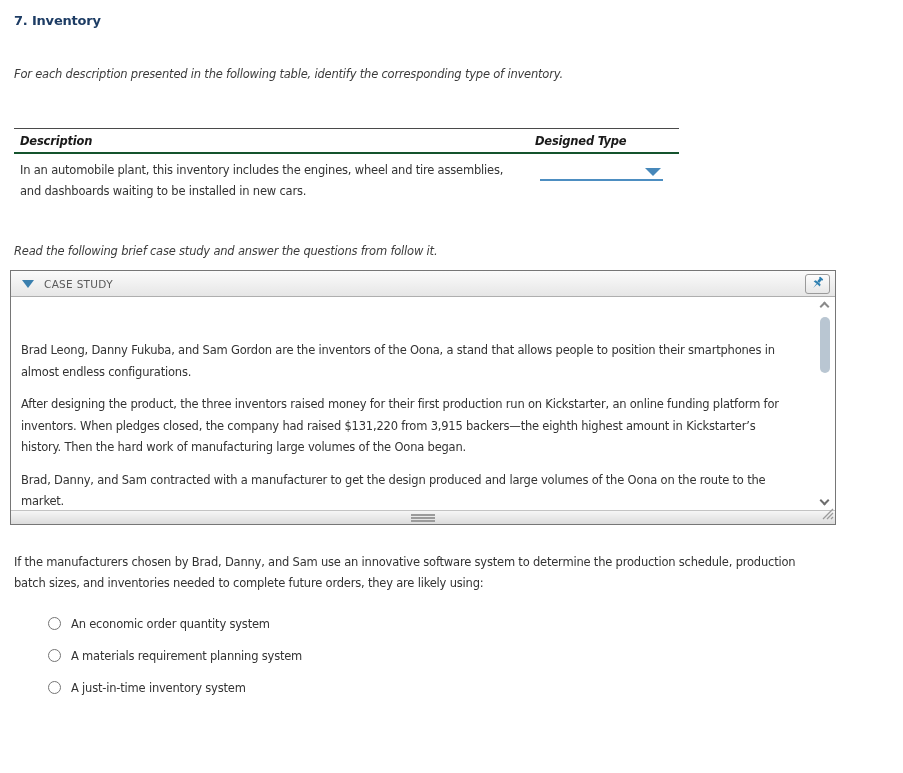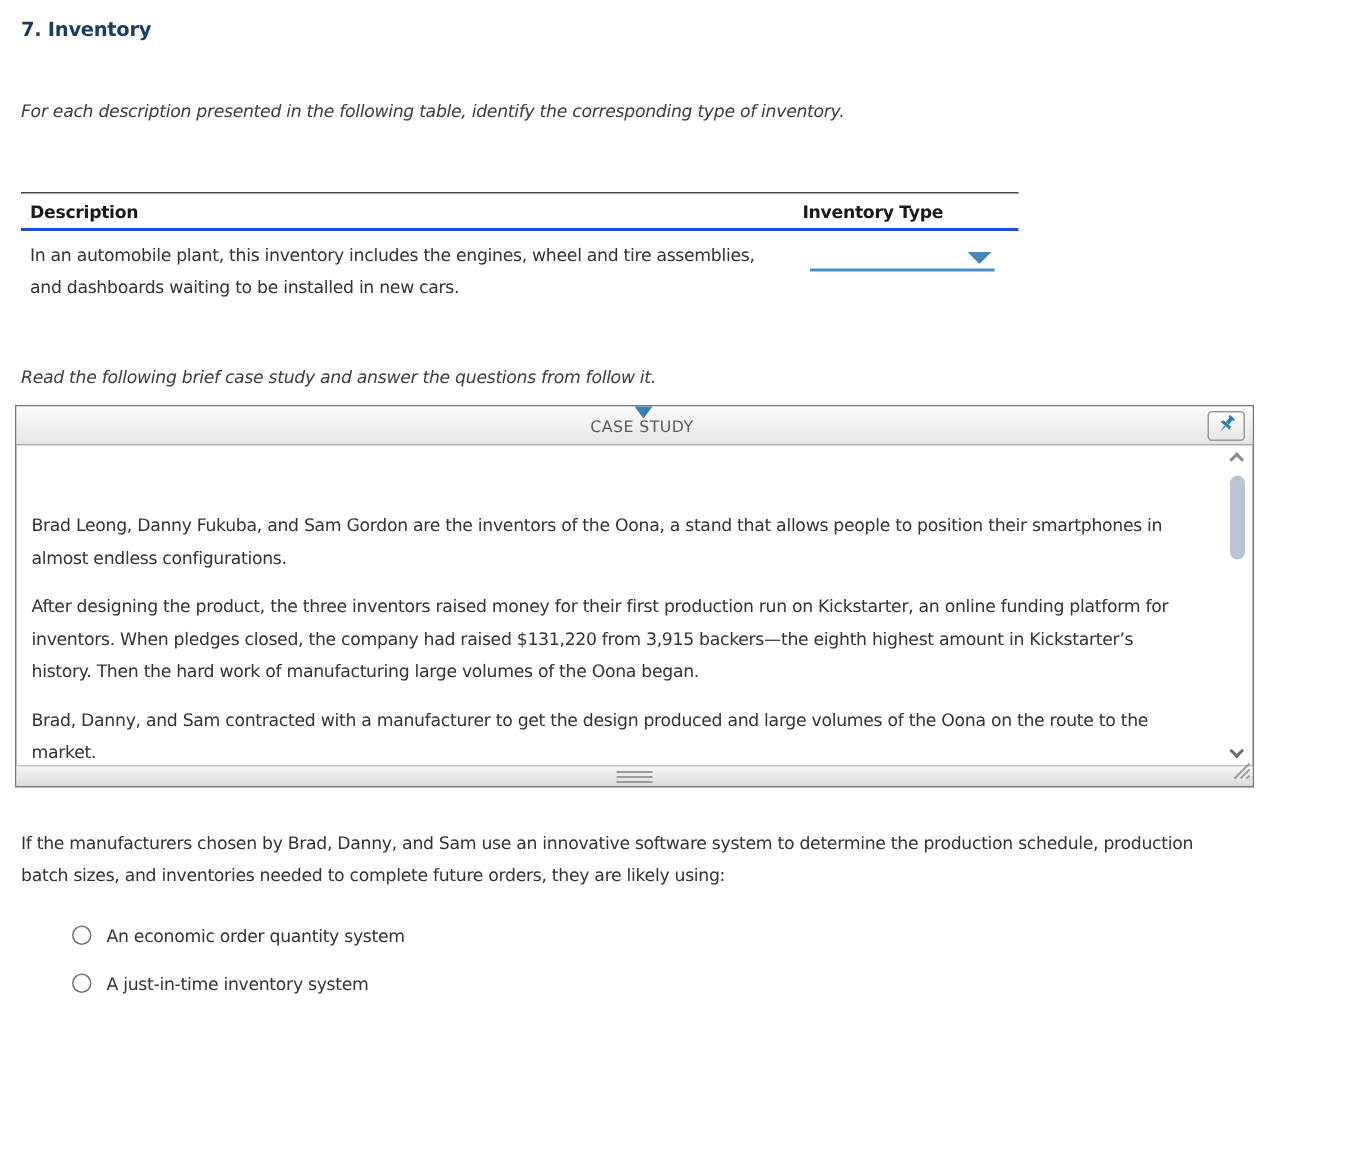"Description" .t-head { border-bottom: 2px solid #1d4ed8 -> 2px solid #14532d; font-style: none -> italic }
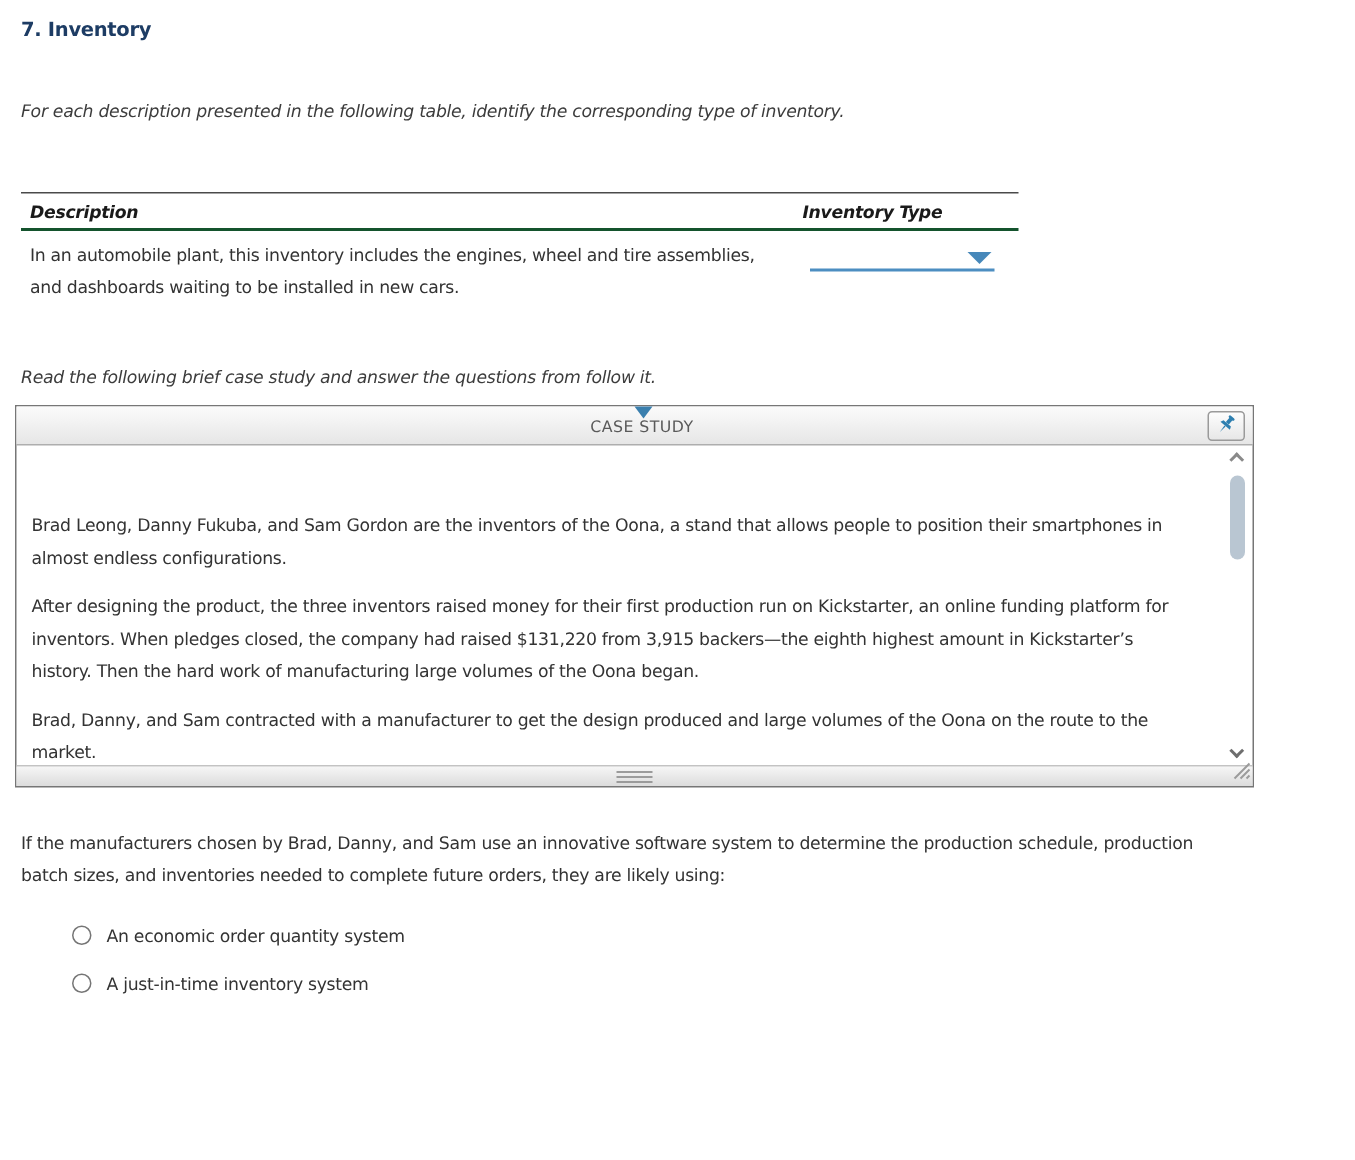"Inventory Type" div.th-type { text: Inventory -> Designed }
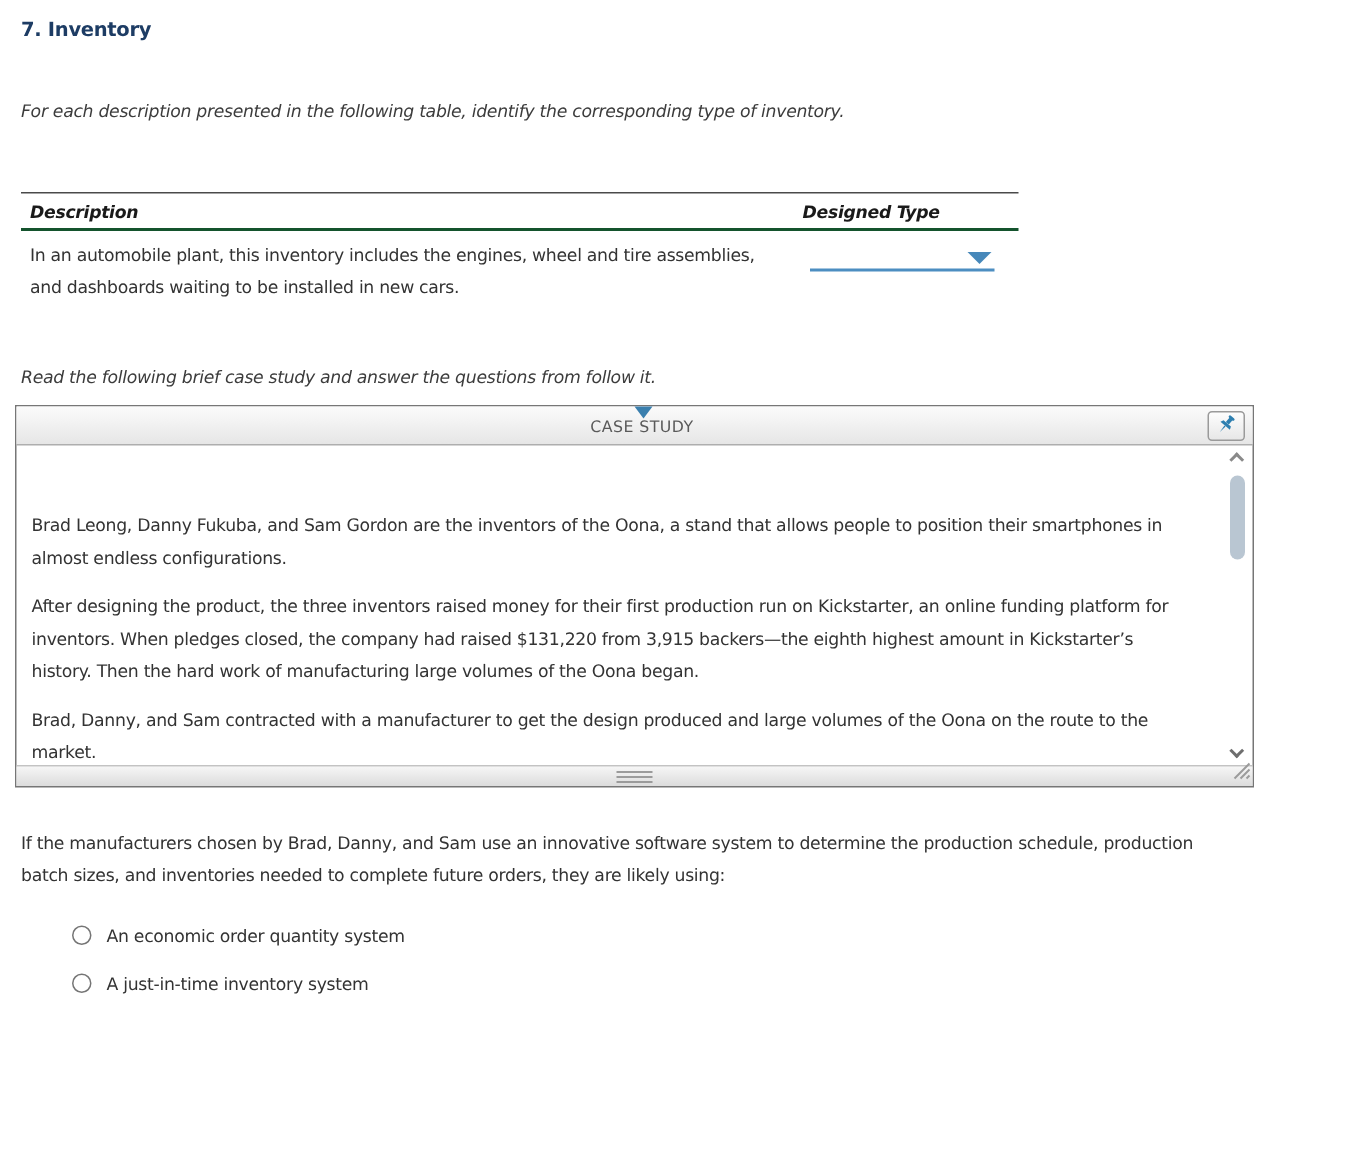"CASE STUDY" .case-header { flex-direction: column -> none }
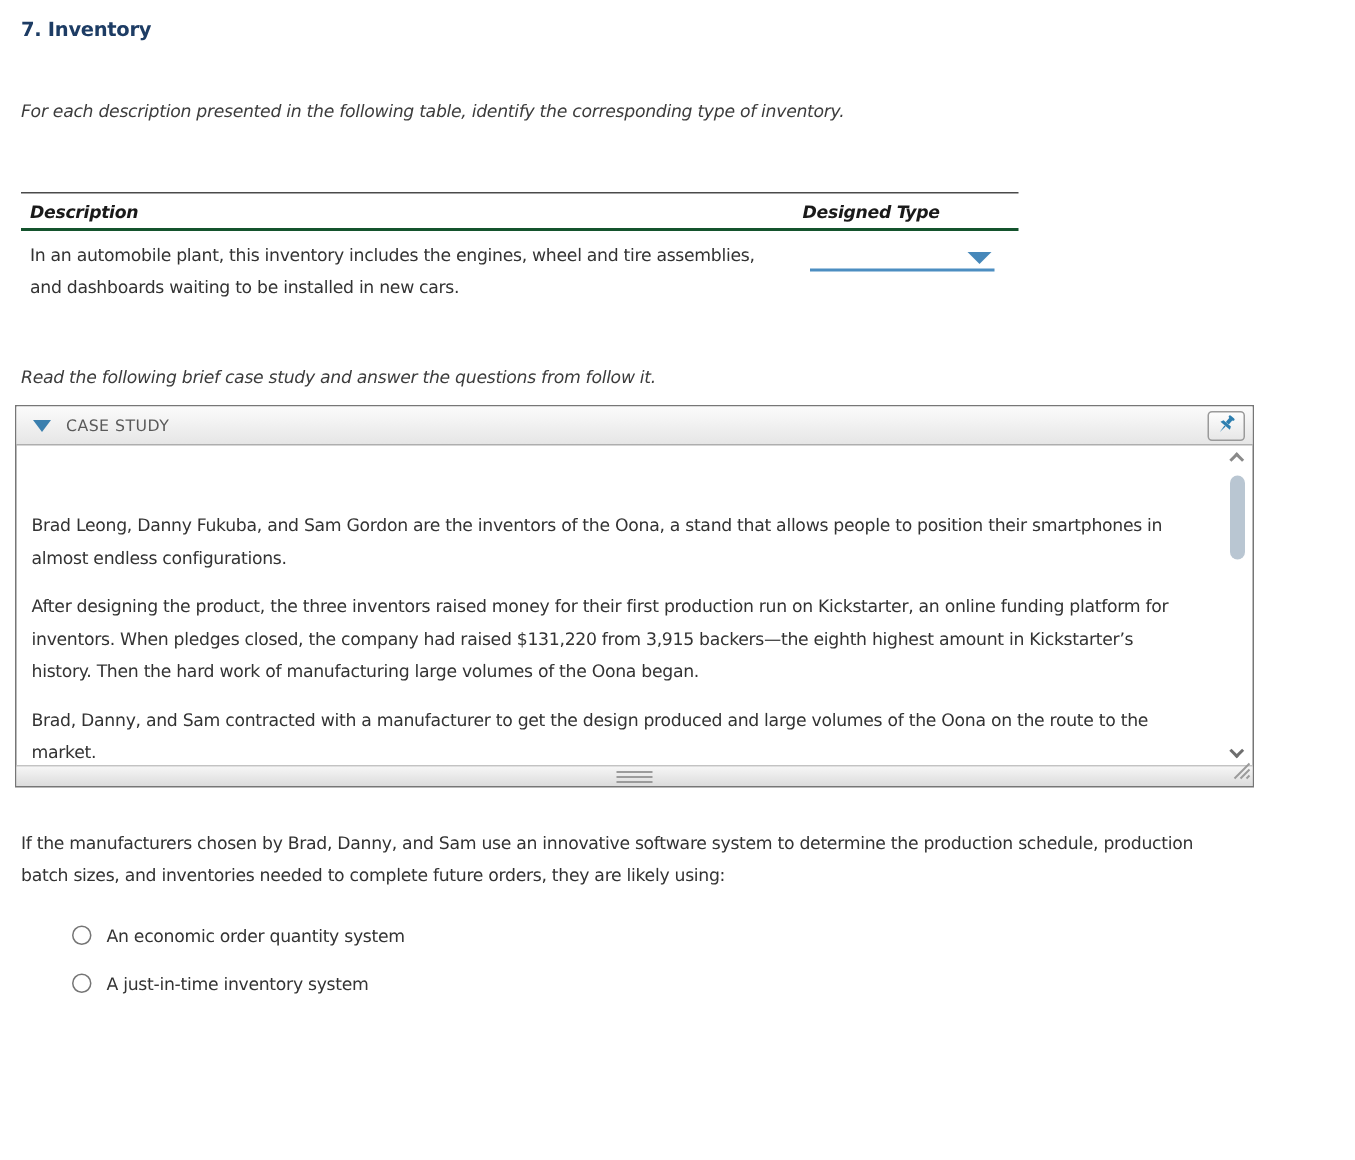"A materials requirement planning system" div.option { html: none -> <div> <span></span> <span>A materials requirement planning system</span> </div> }
